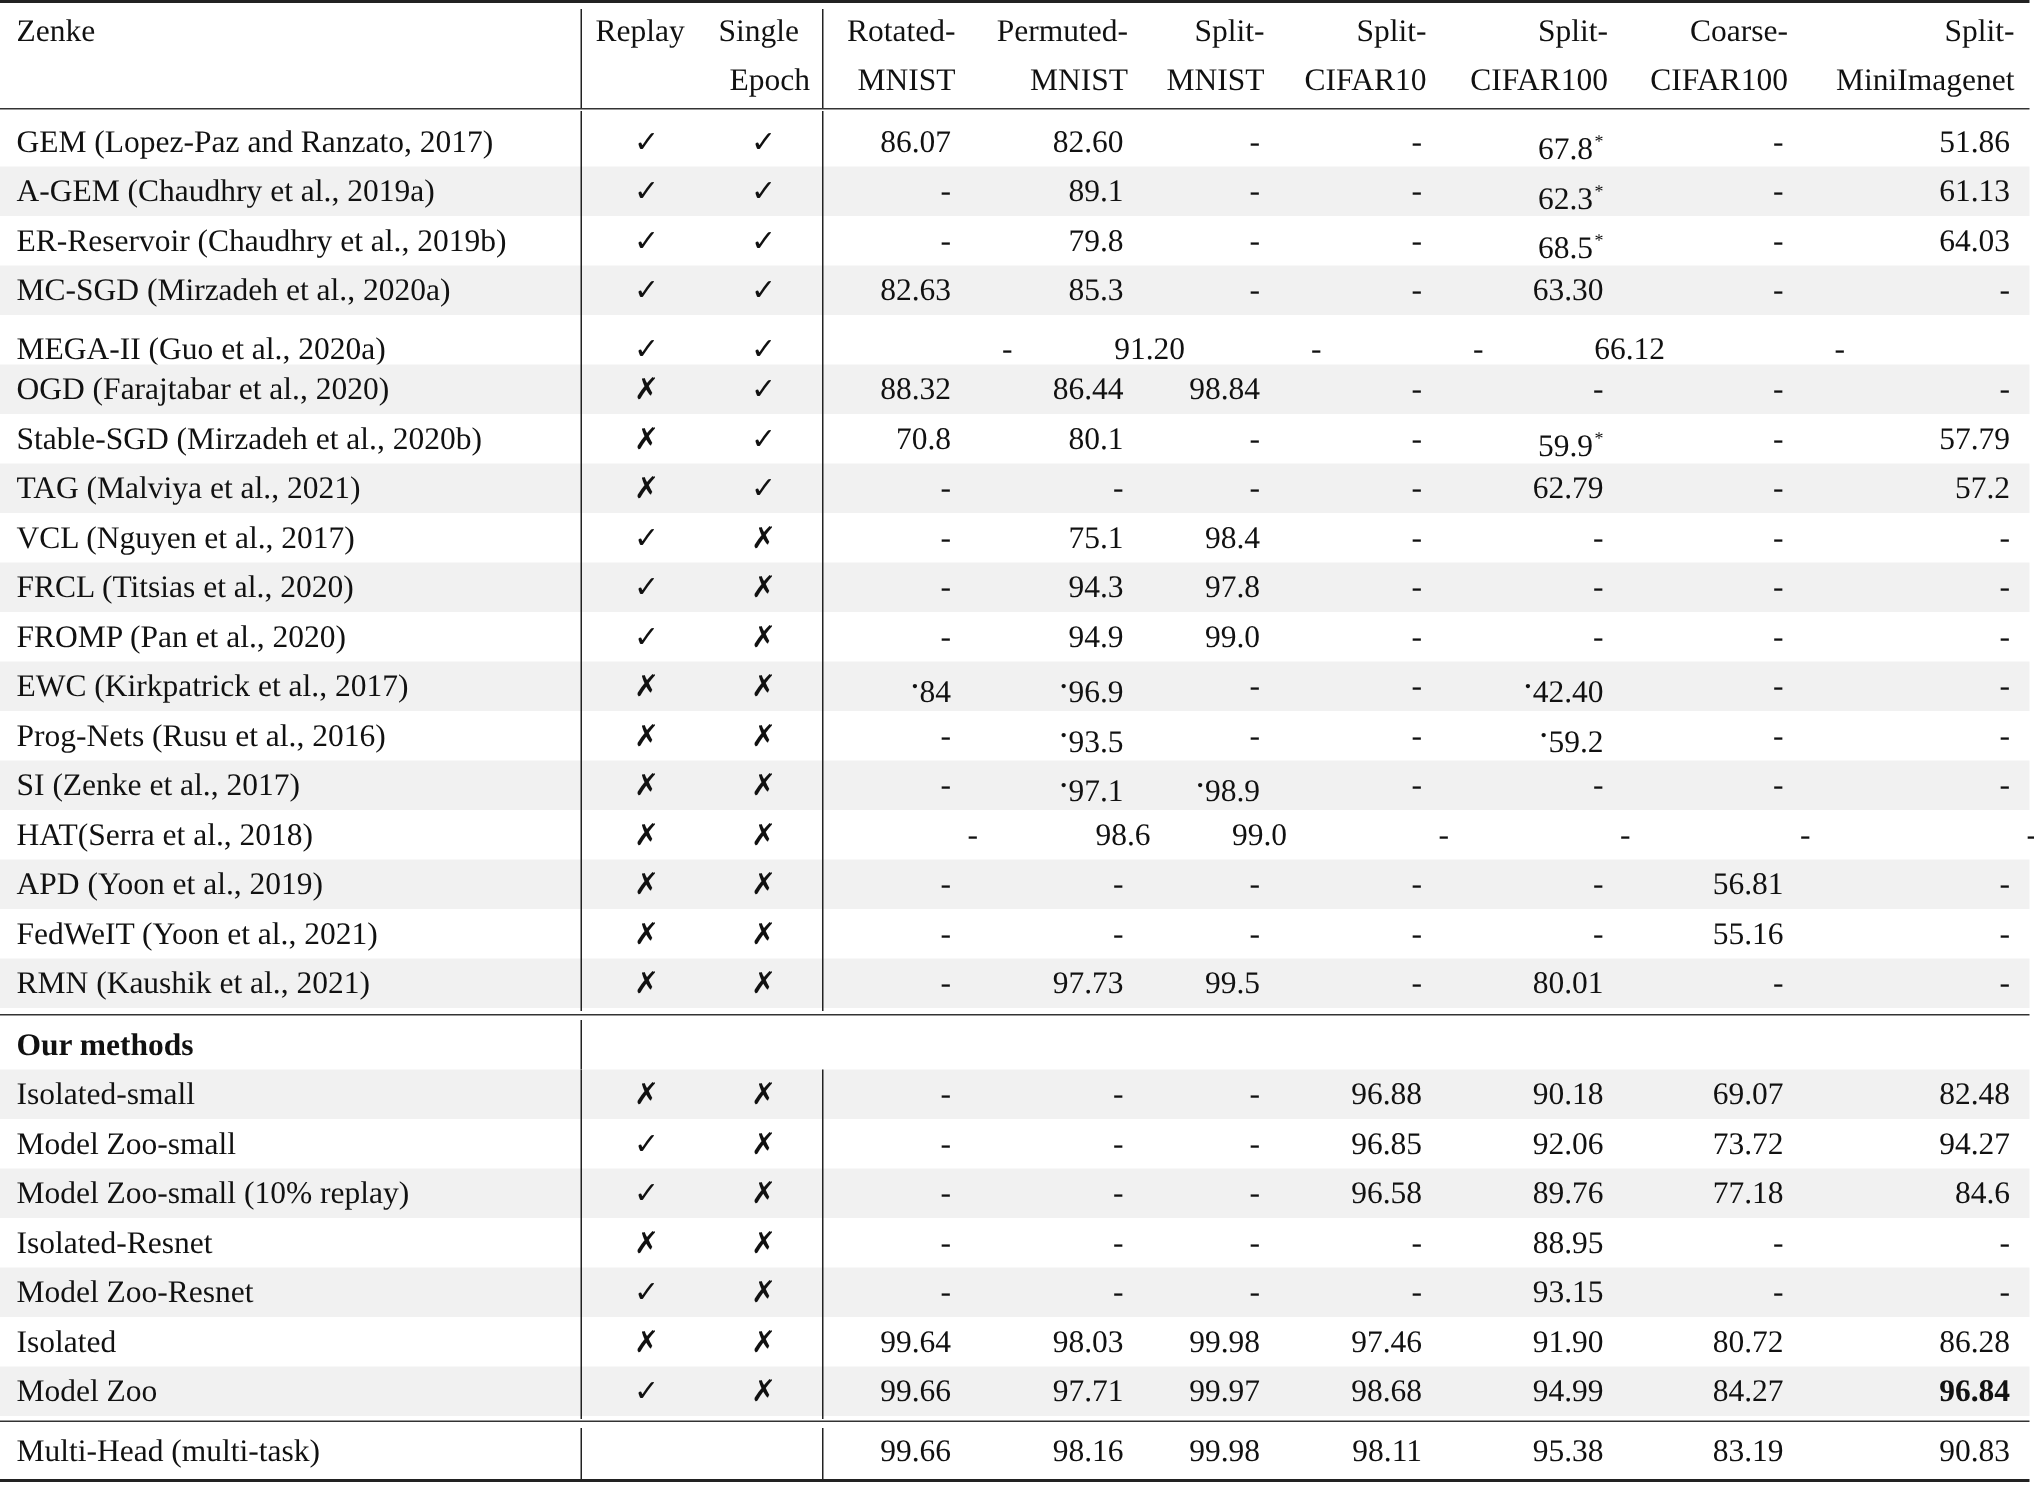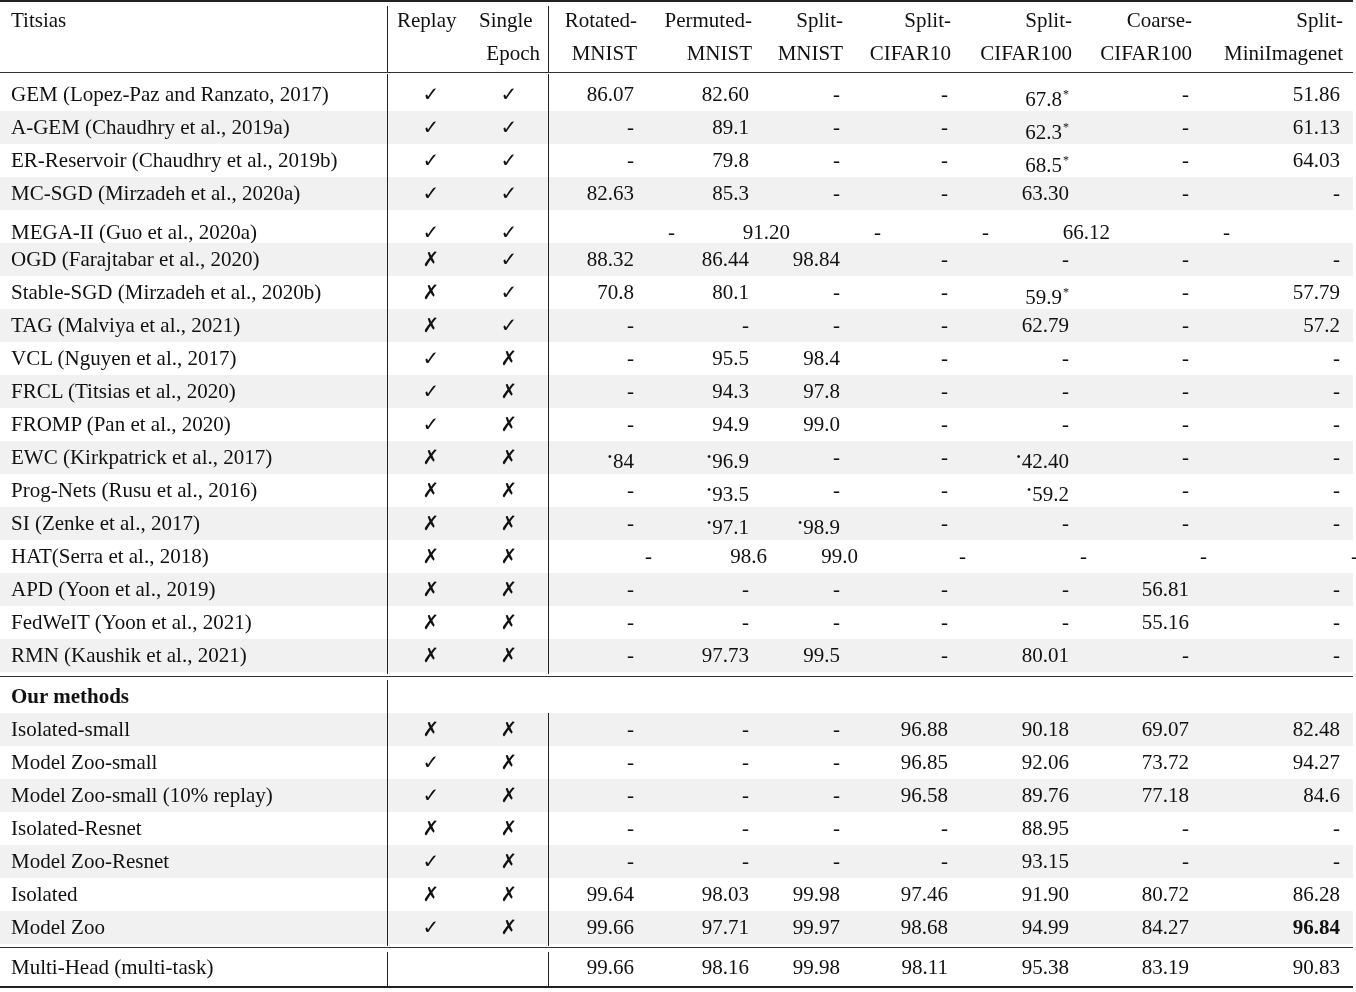"Titsias" div.hcell { text: Titsias -> Zenke }
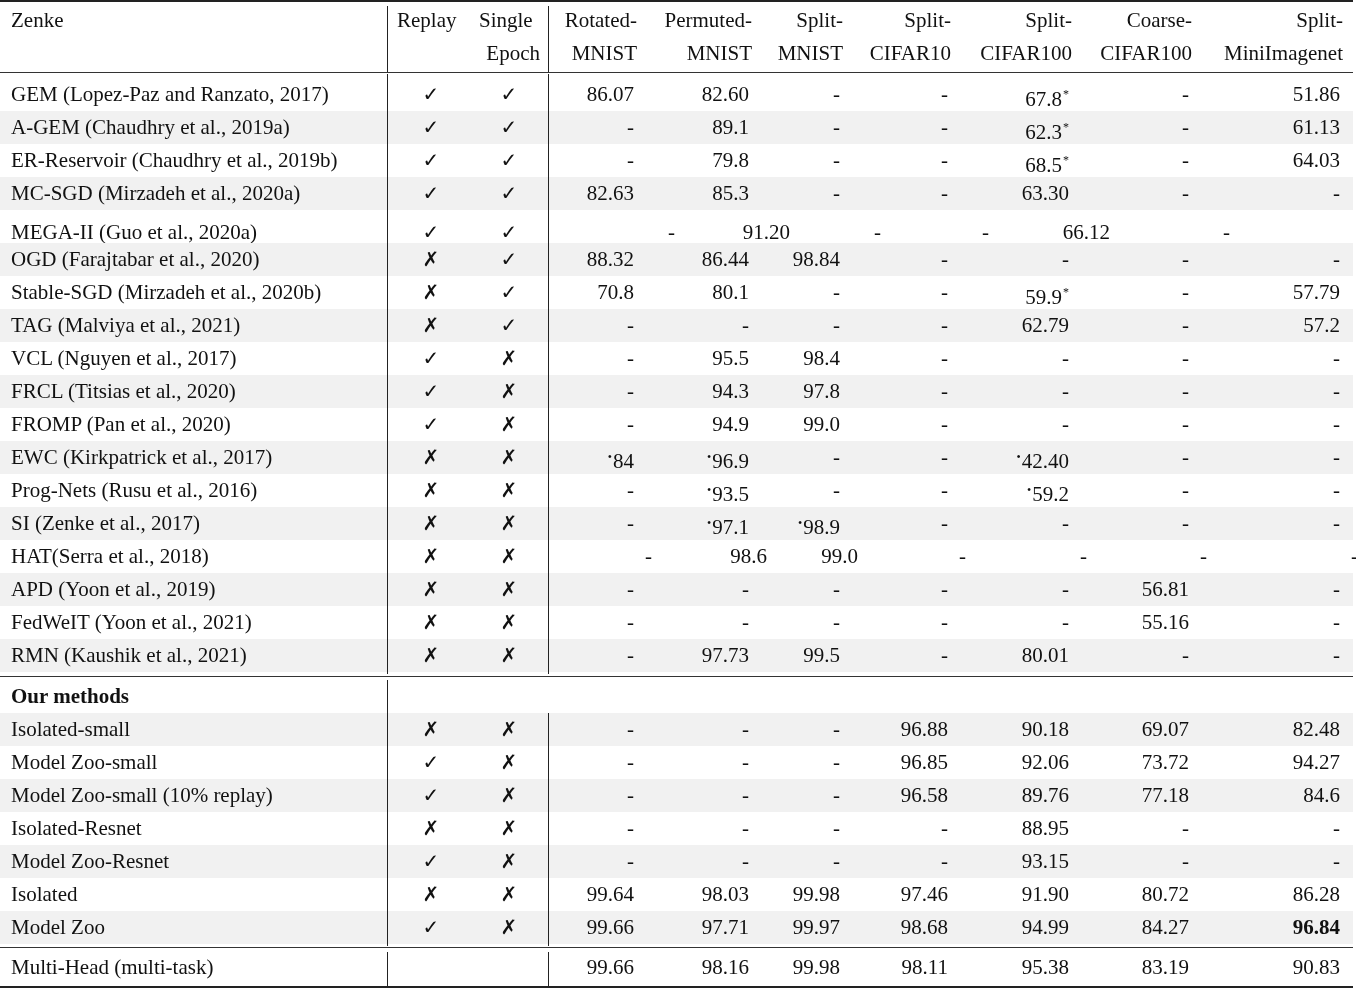"95.5" div.cell { text: 95.5 -> 75.1 }
